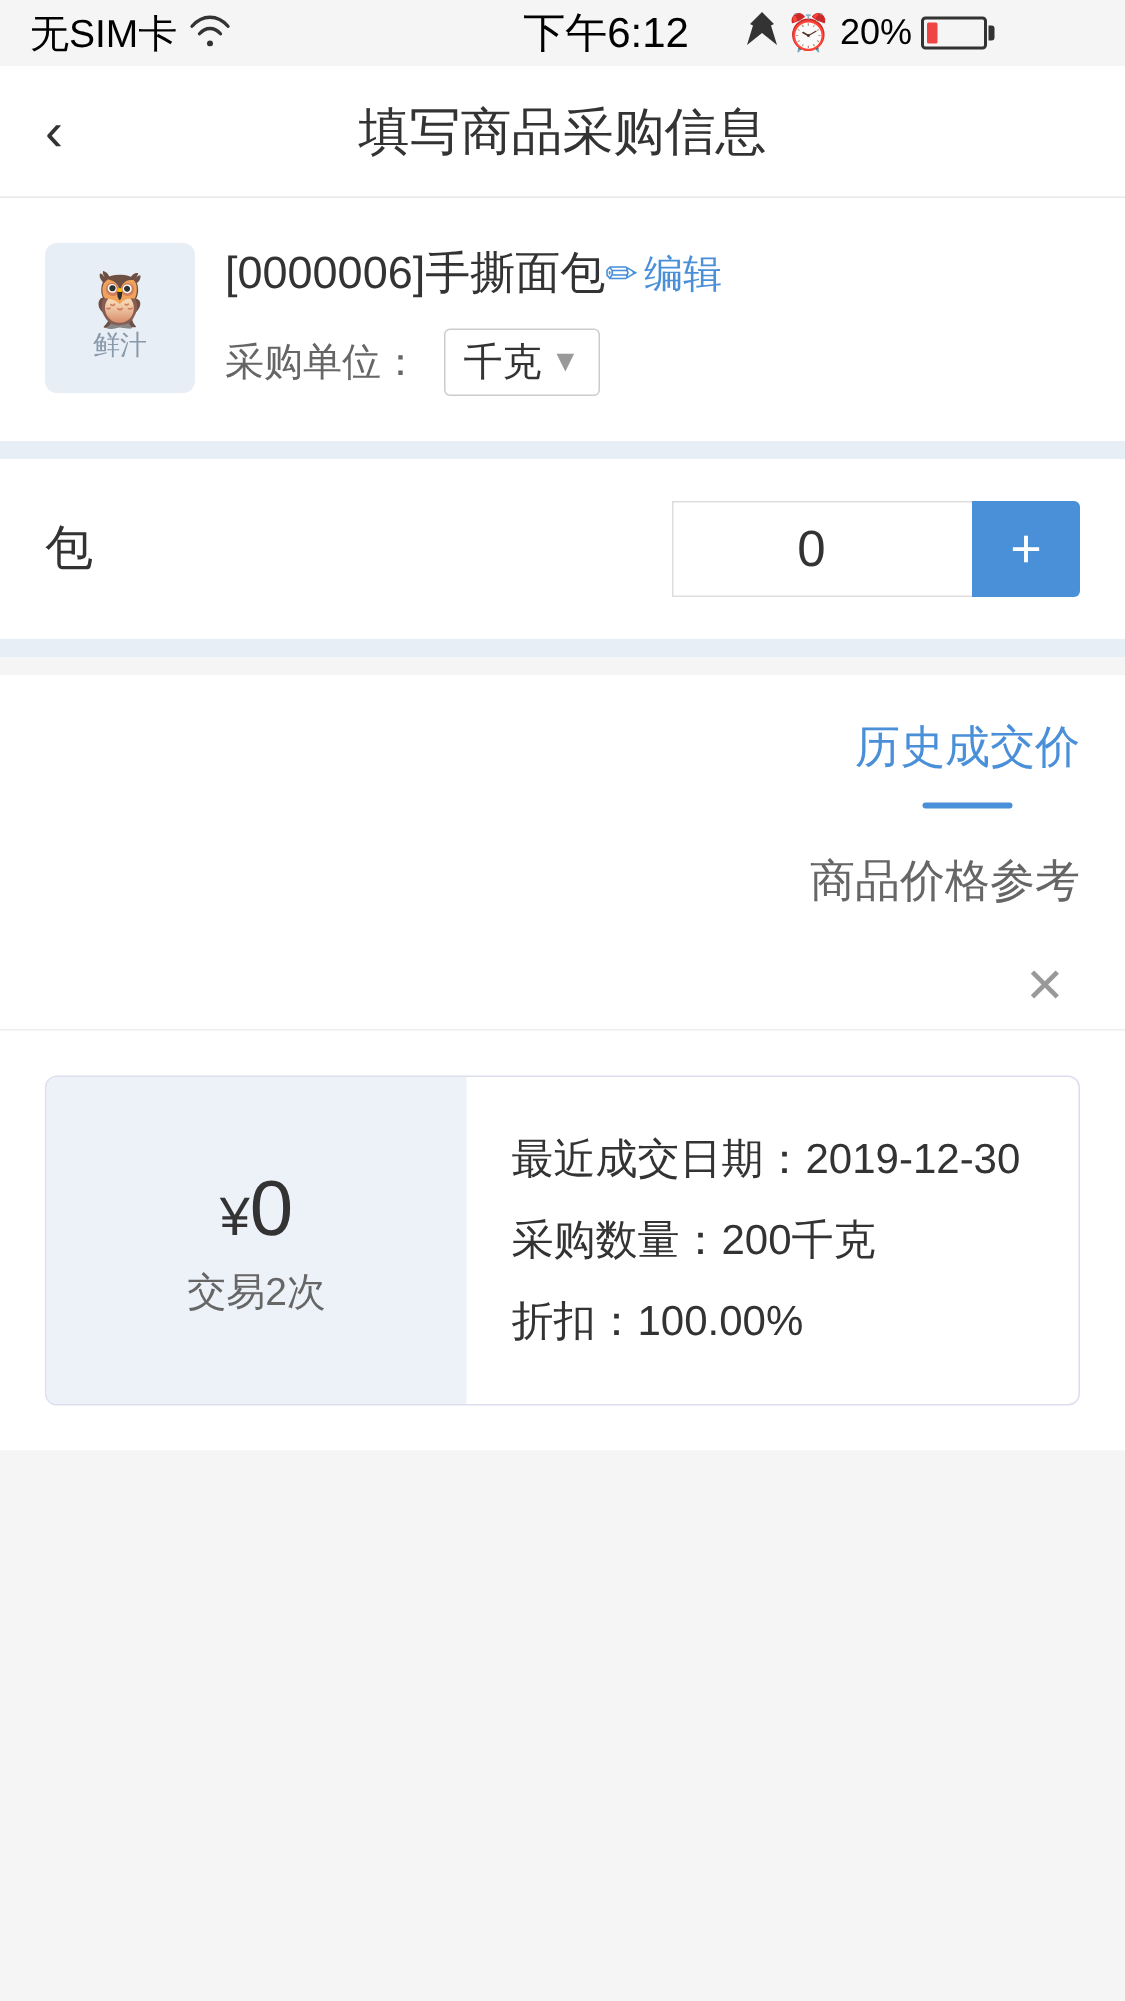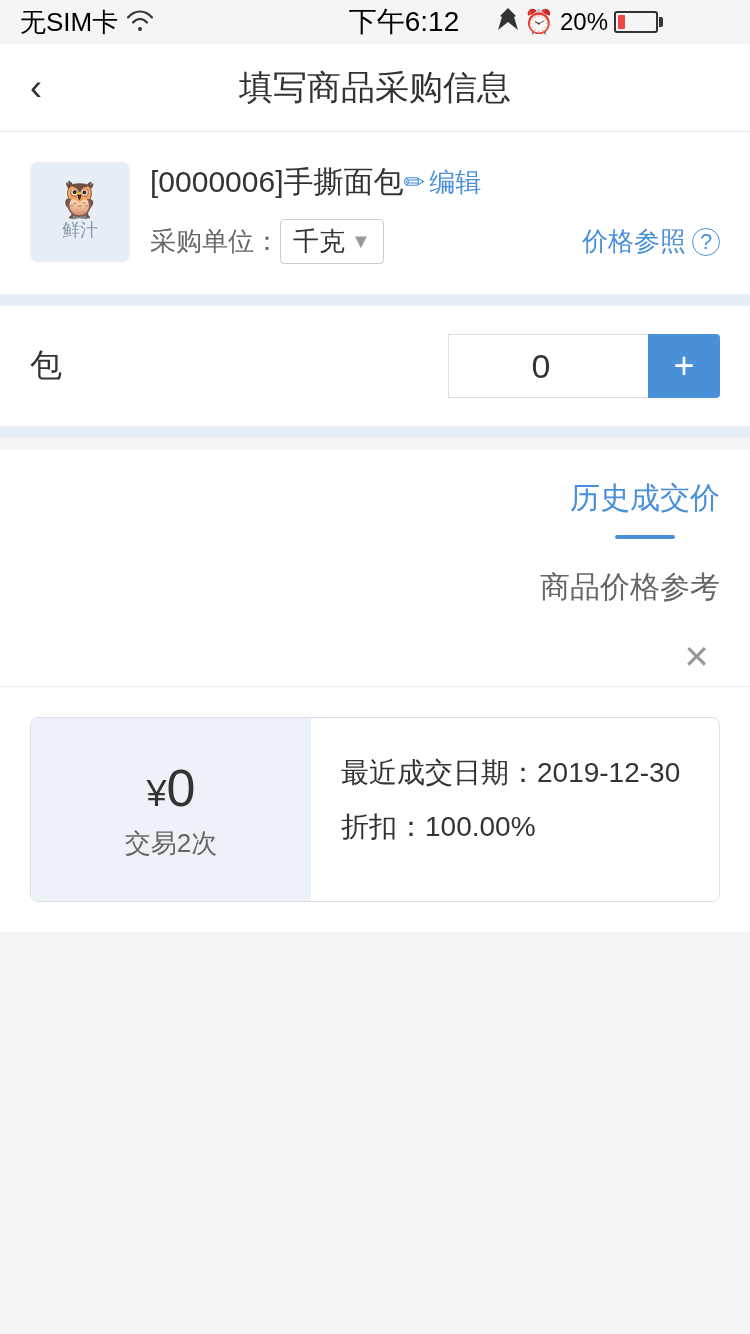"采购单位：" div { gap: 0 -> 16px }
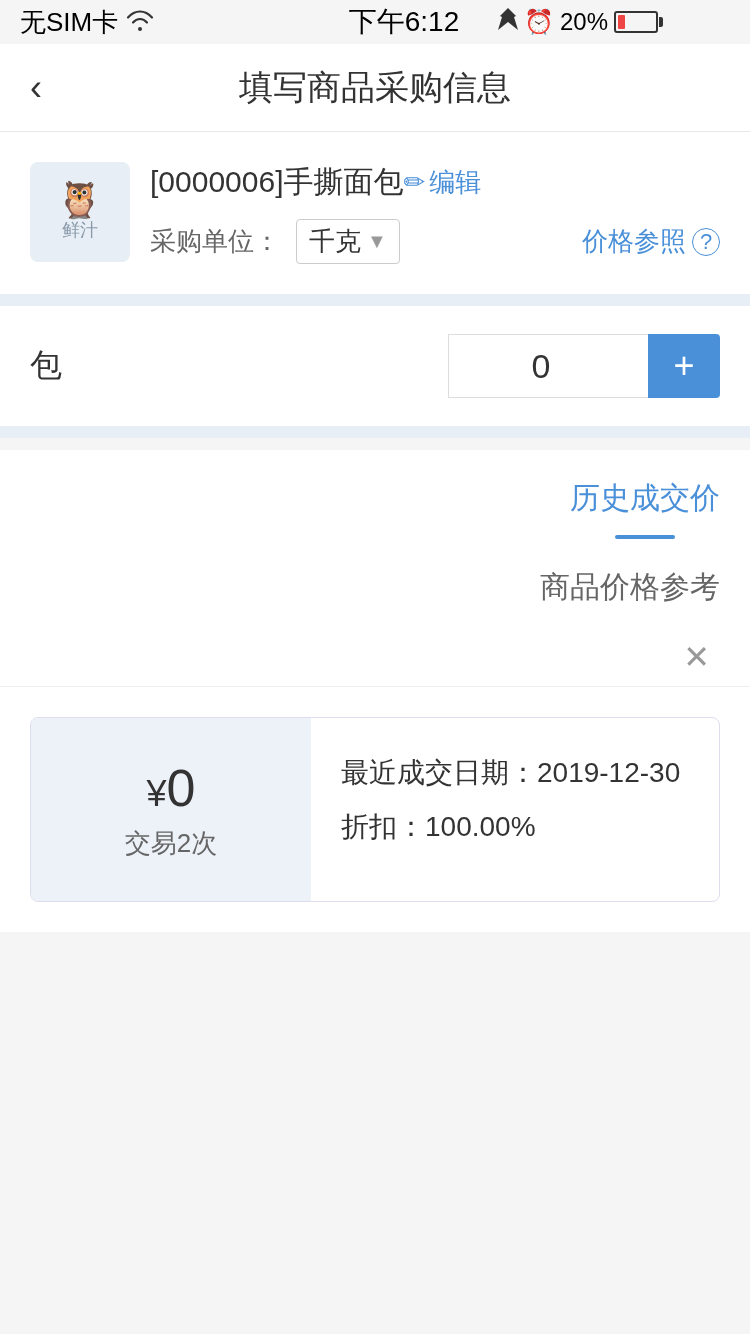"价格参照" div.price-ref { html: <div> <span>价格参照</span> <span>?</span> </div> -> none }
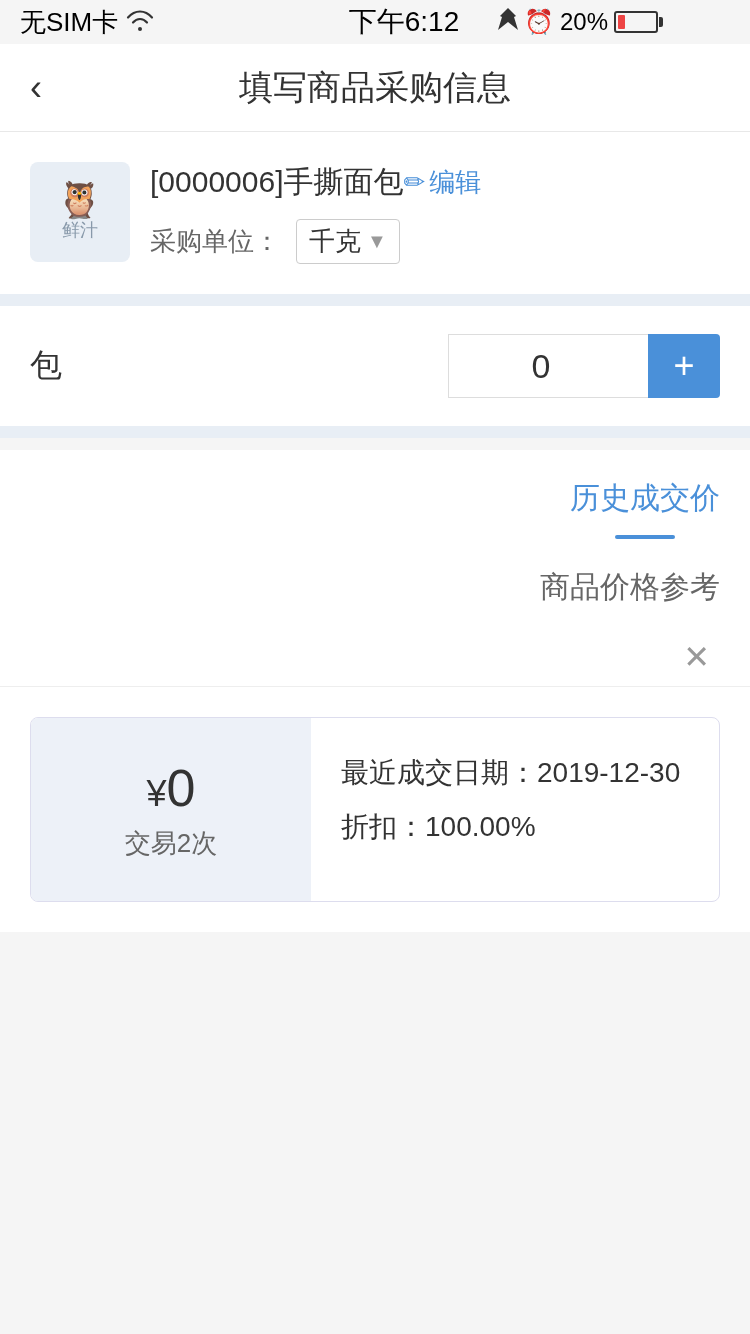"采购数量：200千克" div.history-detail-row { html: none -> <div> <span>采购数量：</span><span>200千克</span> </div> }
